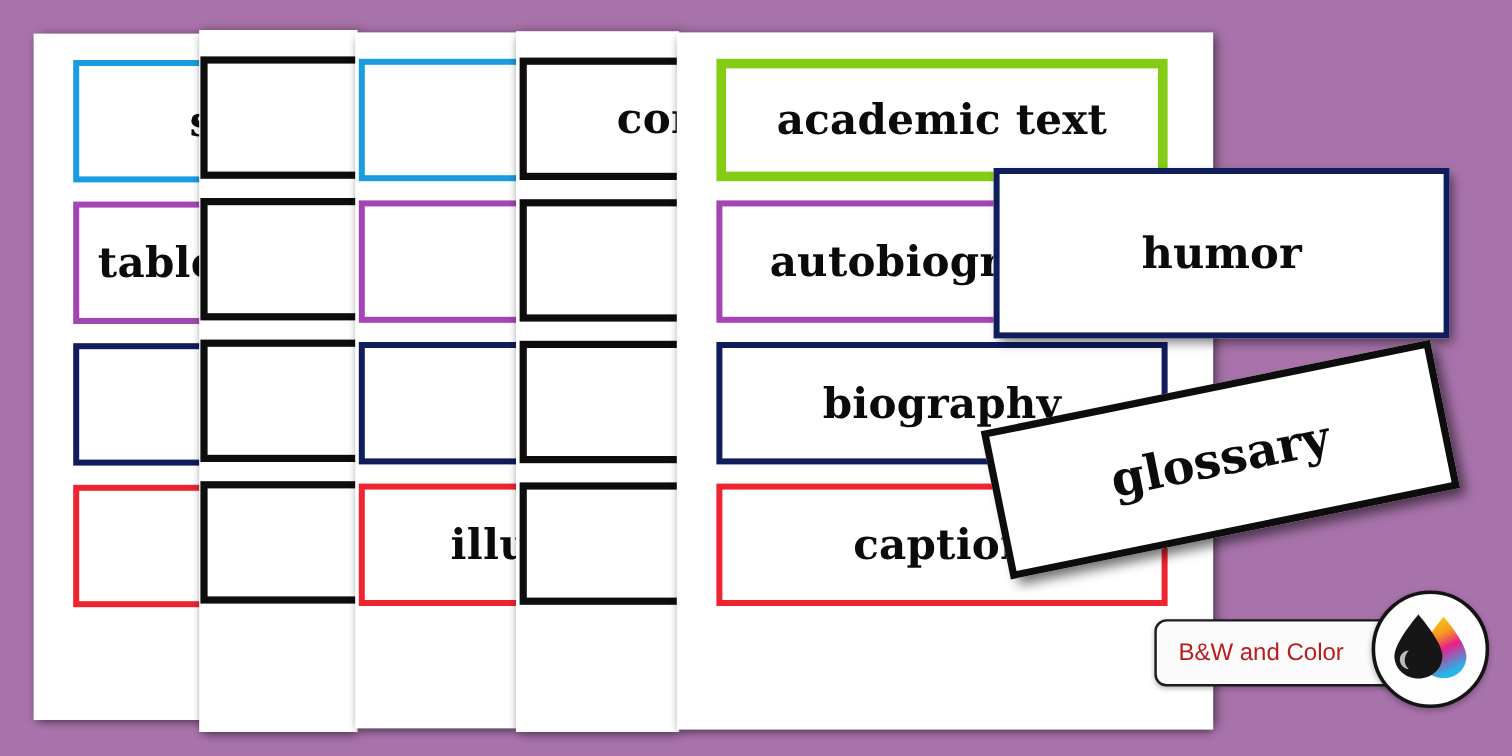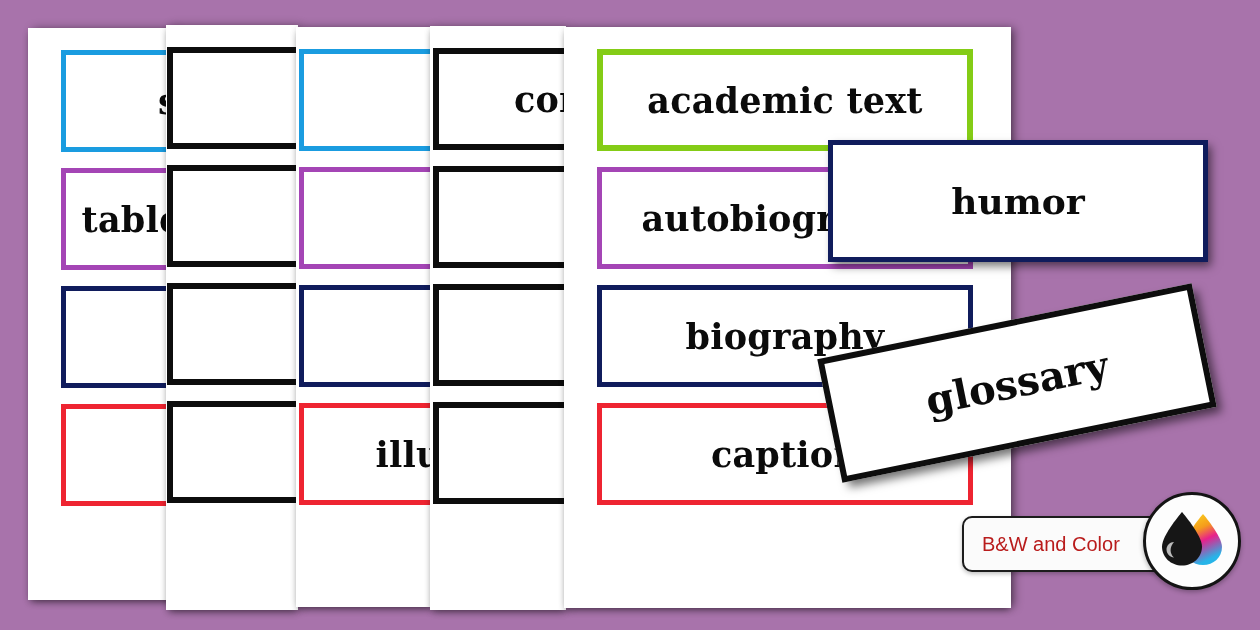"academic text" div.wcard { border: 6px solid #84cc16 -> 8px solid #84cc16 }
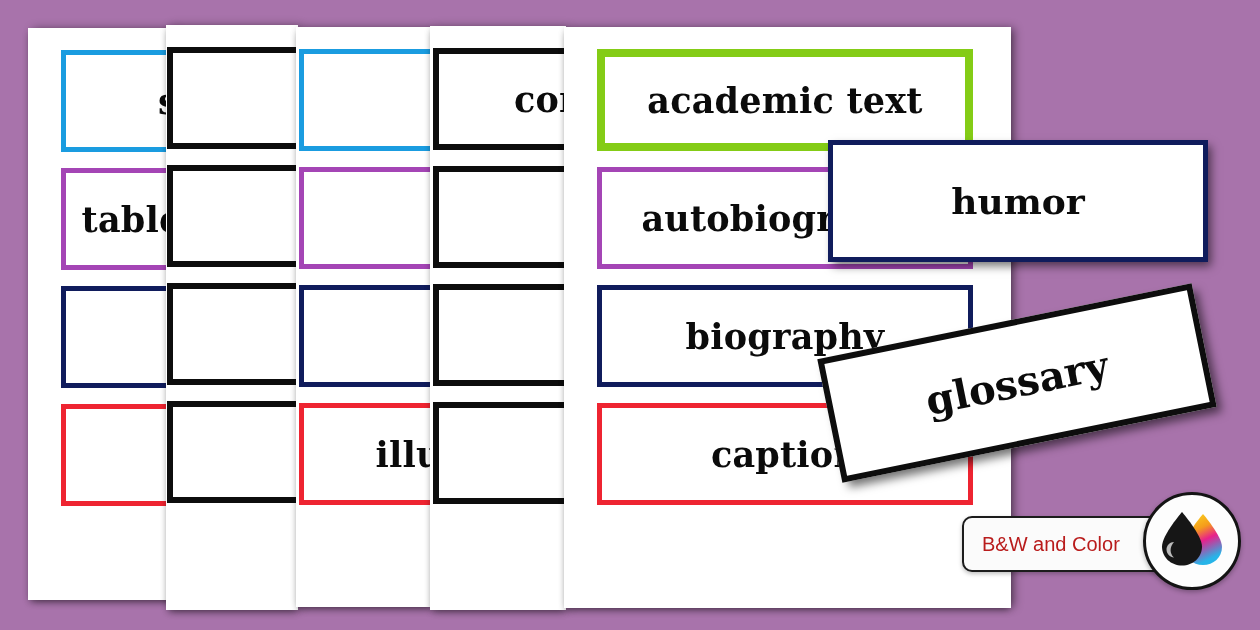"humor" #loose-humor { height: 122px -> 142px }
